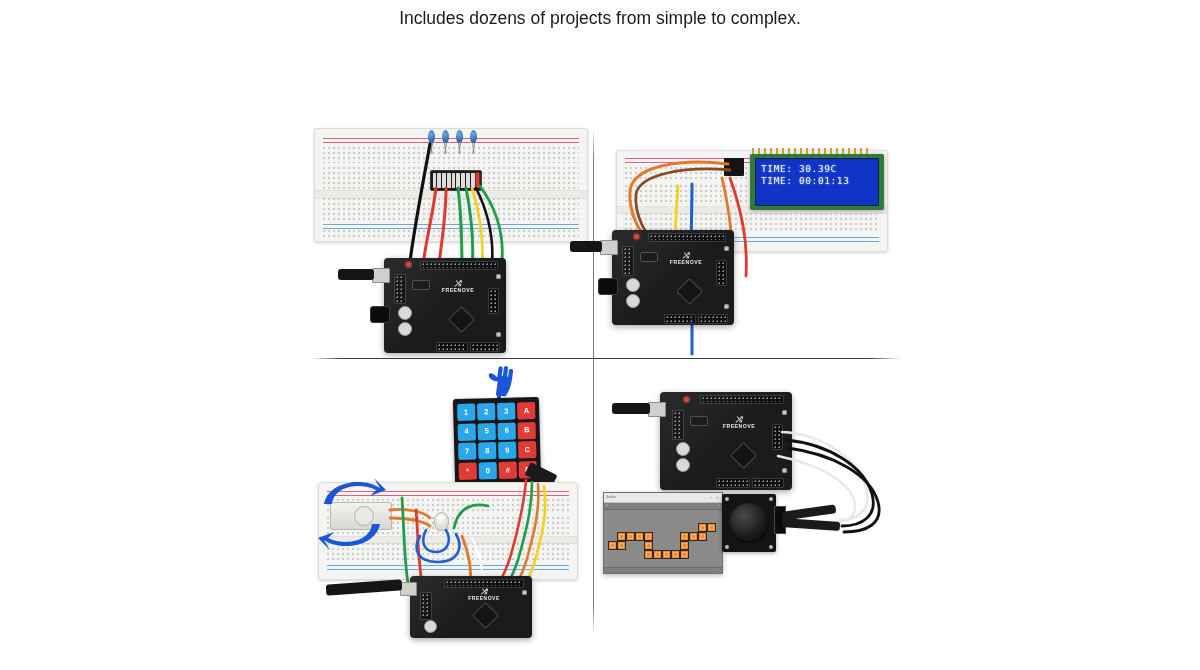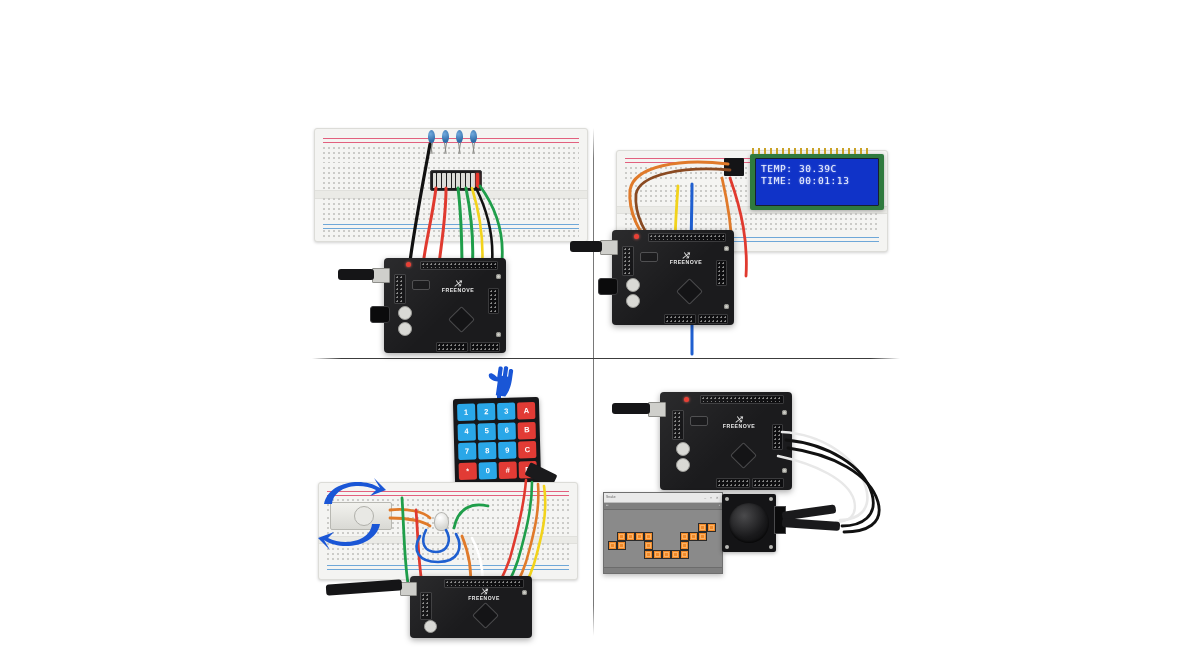"Includes dozens of projects from" p { html: none -> <p>Includes dozens of projects from simple to complex.</p> }
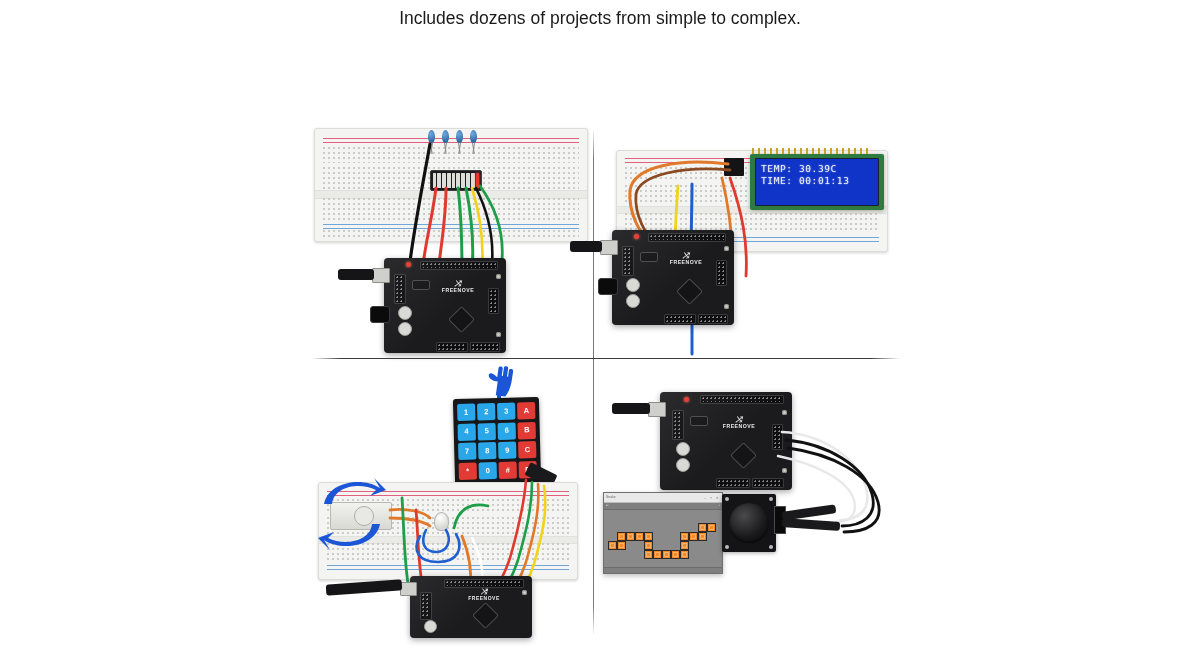"TEMP: 30.39C" span { text: TEMP -> TIME }
